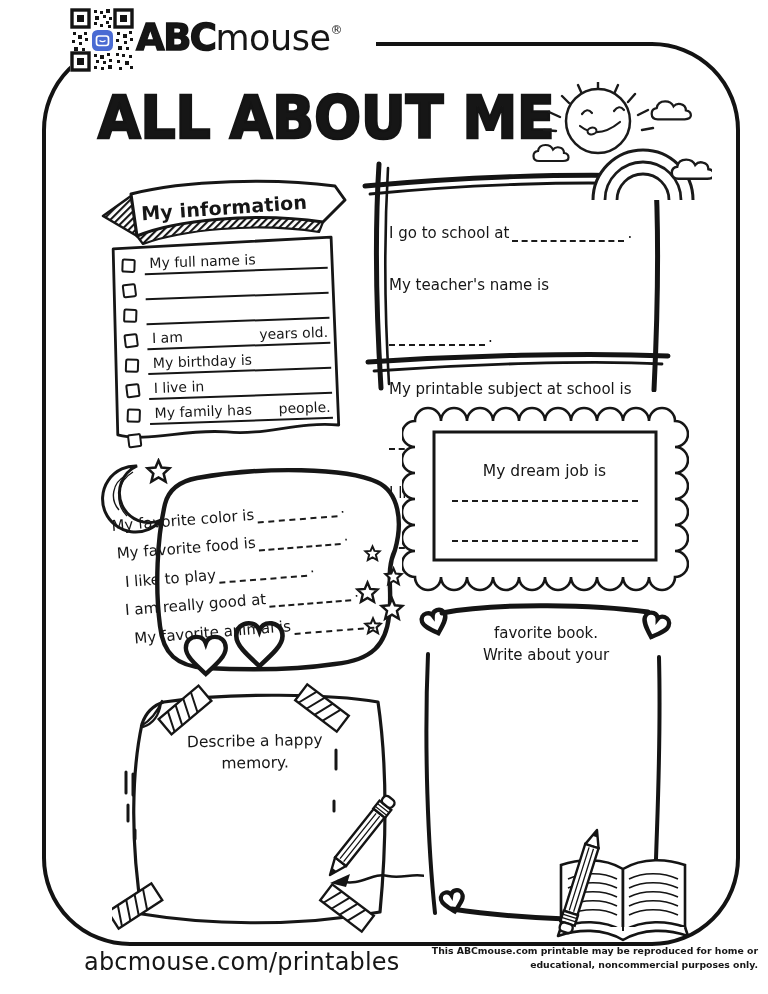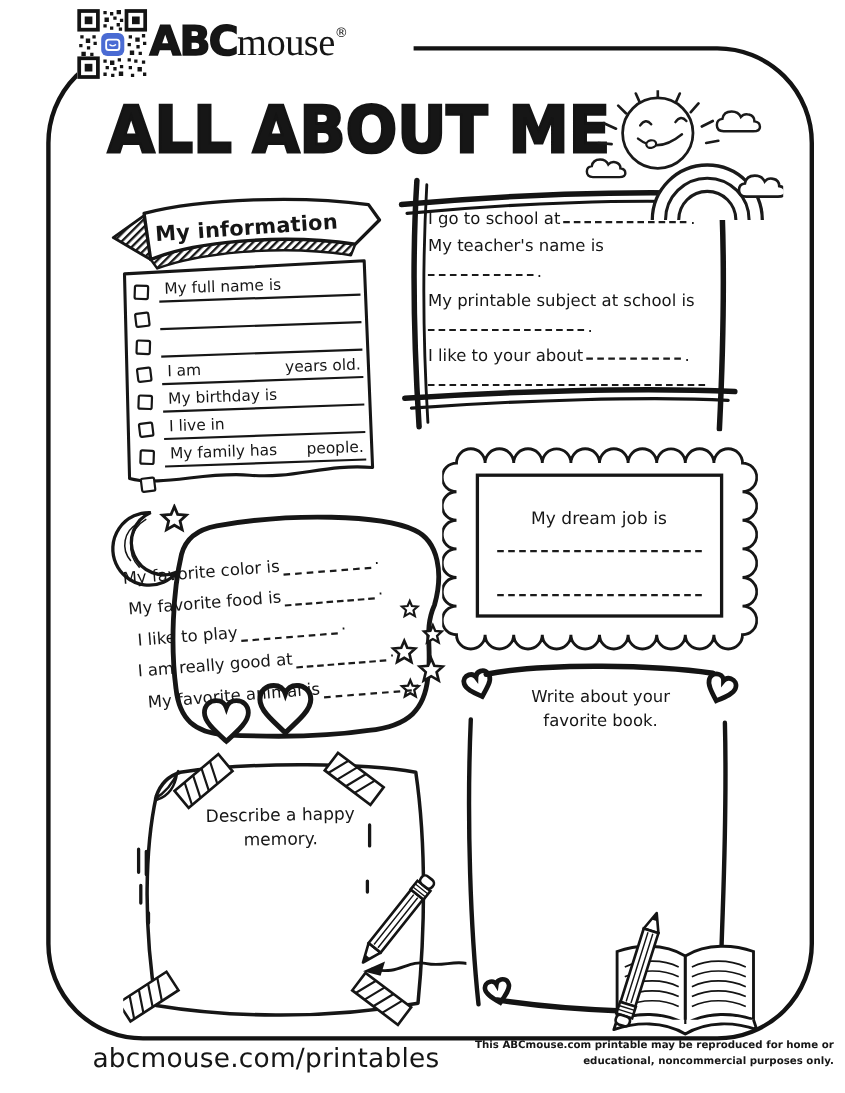"mouse" .logo .mouse { font-family: Liberation Serif, serif -> none }
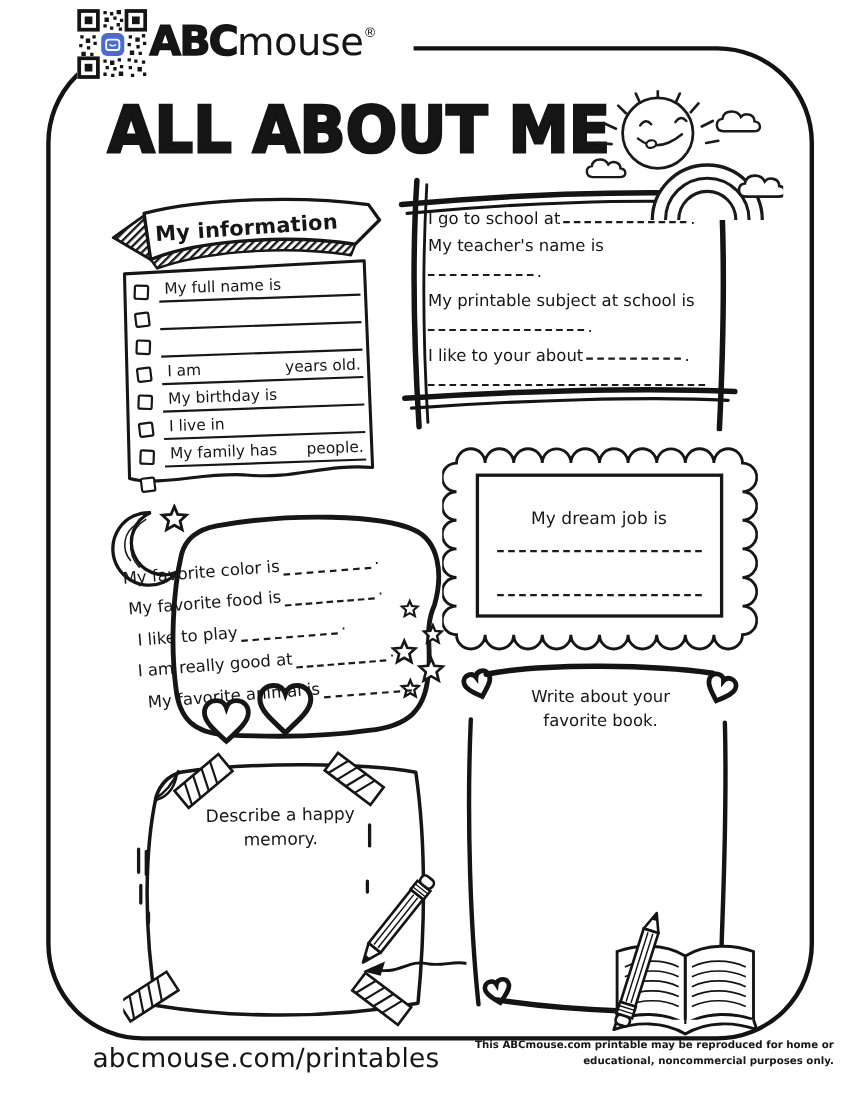"I go to school at" .srow { align-items: none -> flex-end; margin-top: none -> 34px }
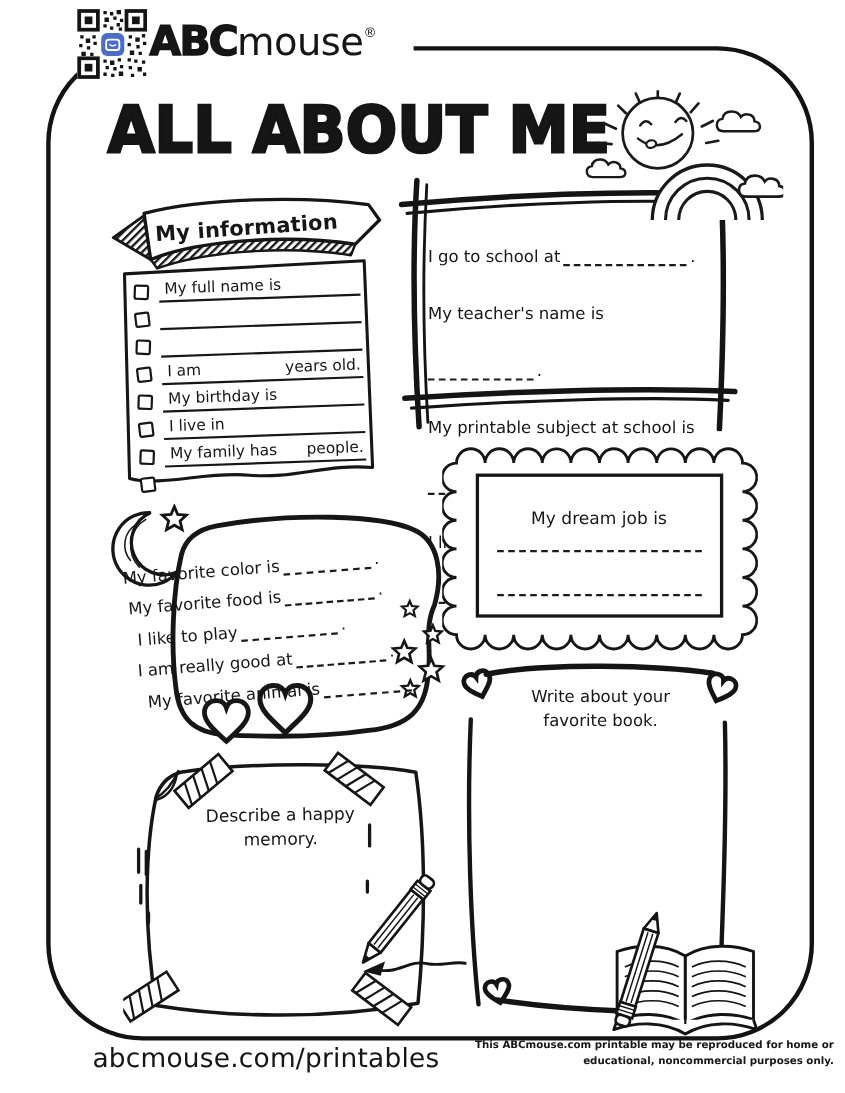"Write about your" div { order: before "favorite book." -> after "favorite book." }
